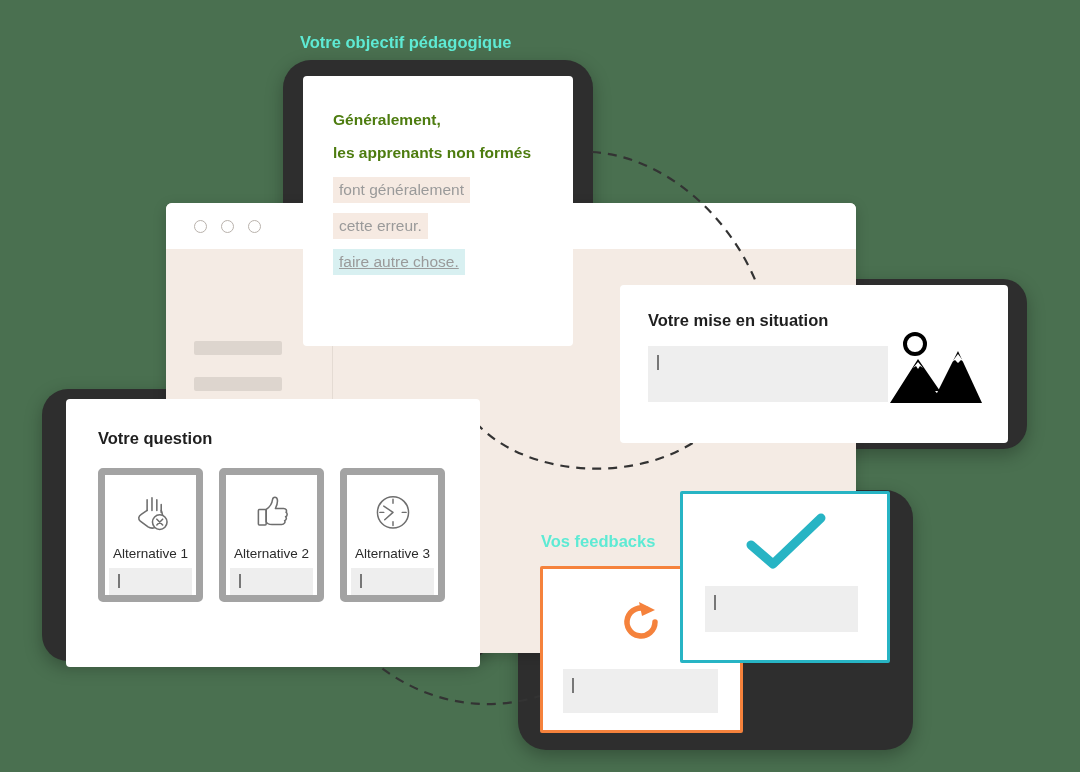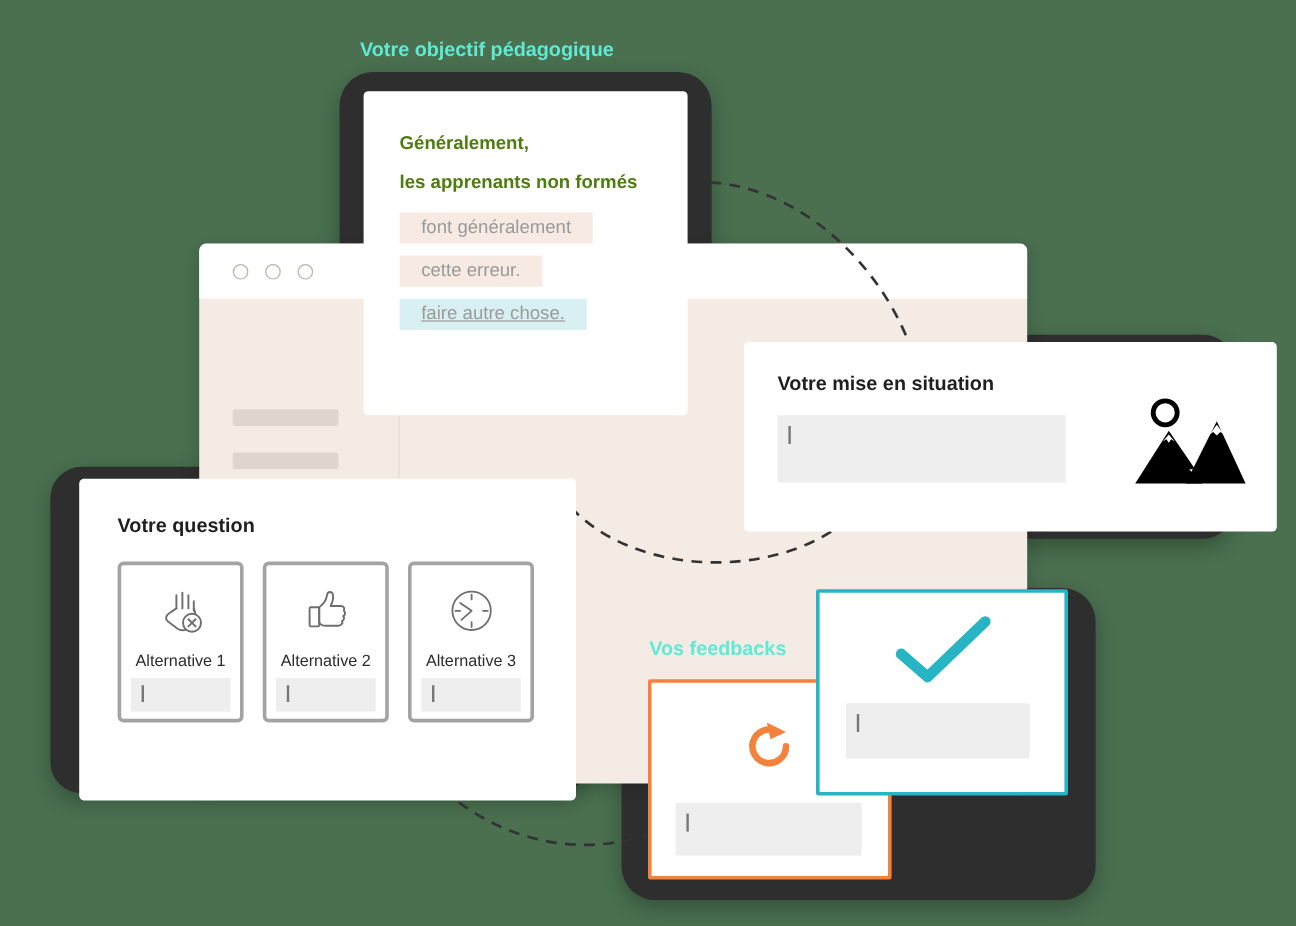"font généralement" .line-hl { padding: 3px 18px -> 3px 6px }
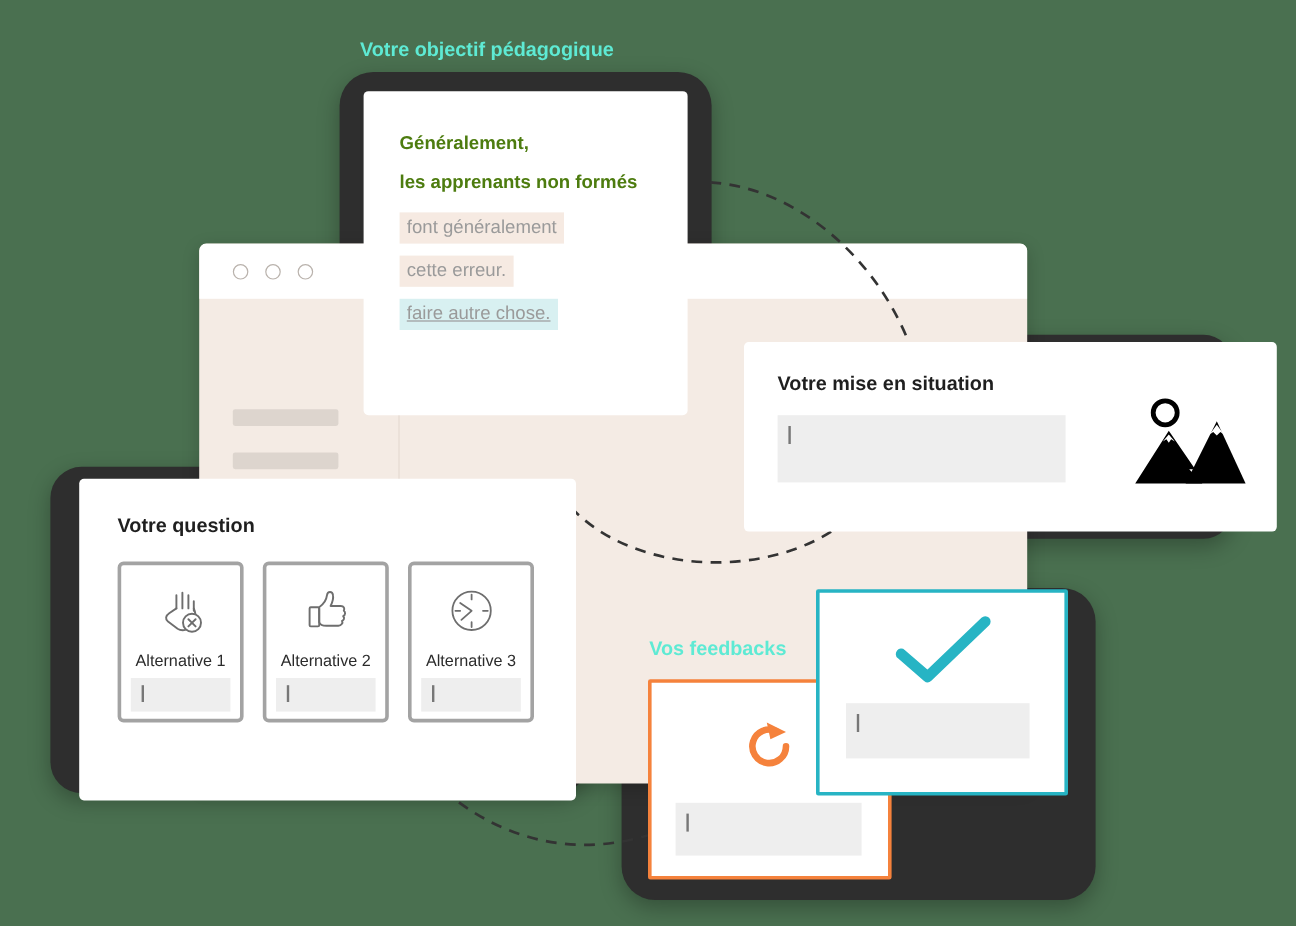"Votre mise en situation" .card-situation { width: 444px -> 388px }
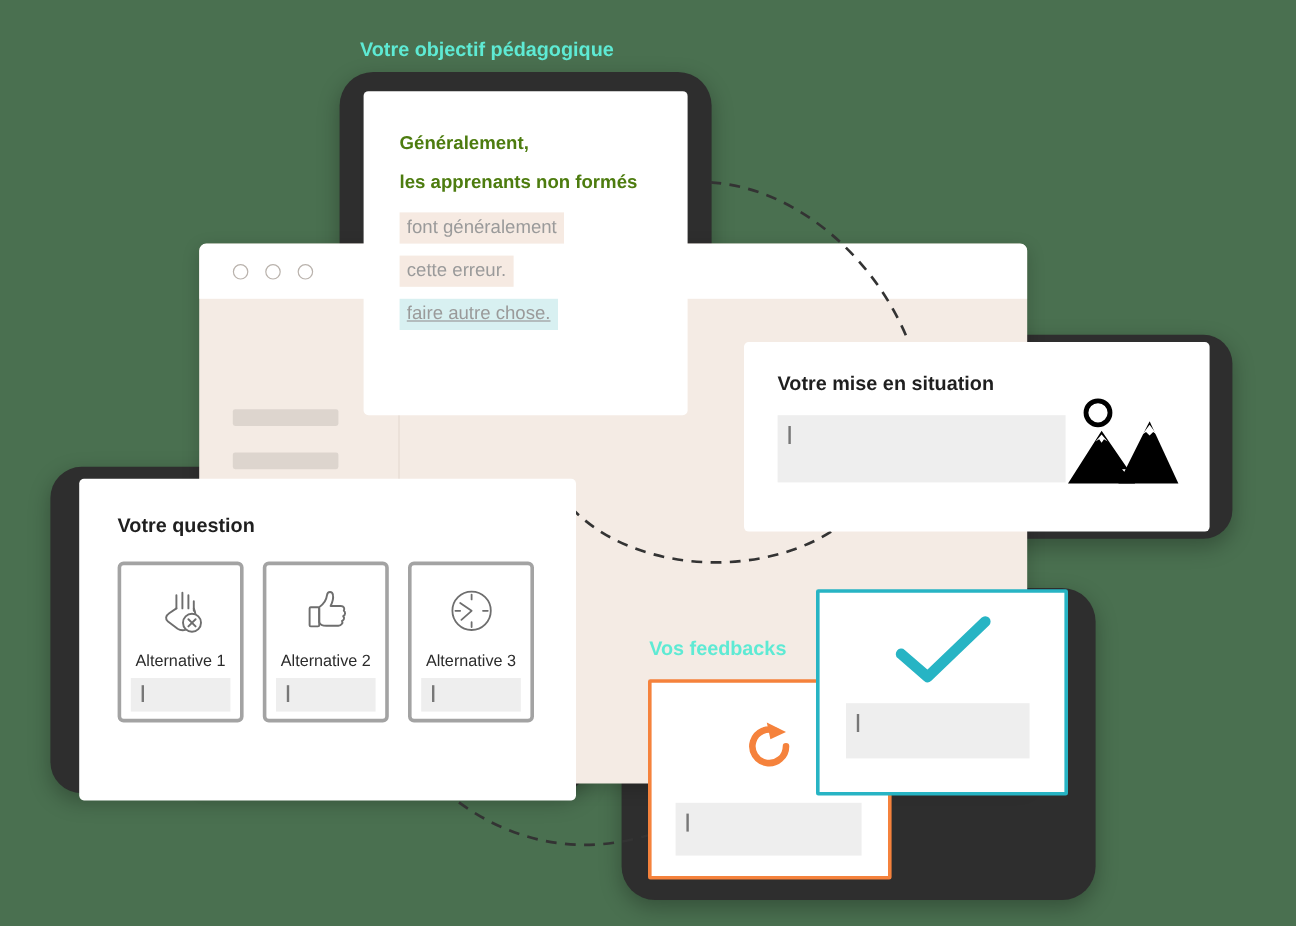"Alternative 1" .alt { border: 3px solid #a3a3a3 -> 7px solid #a3a3a3 }
